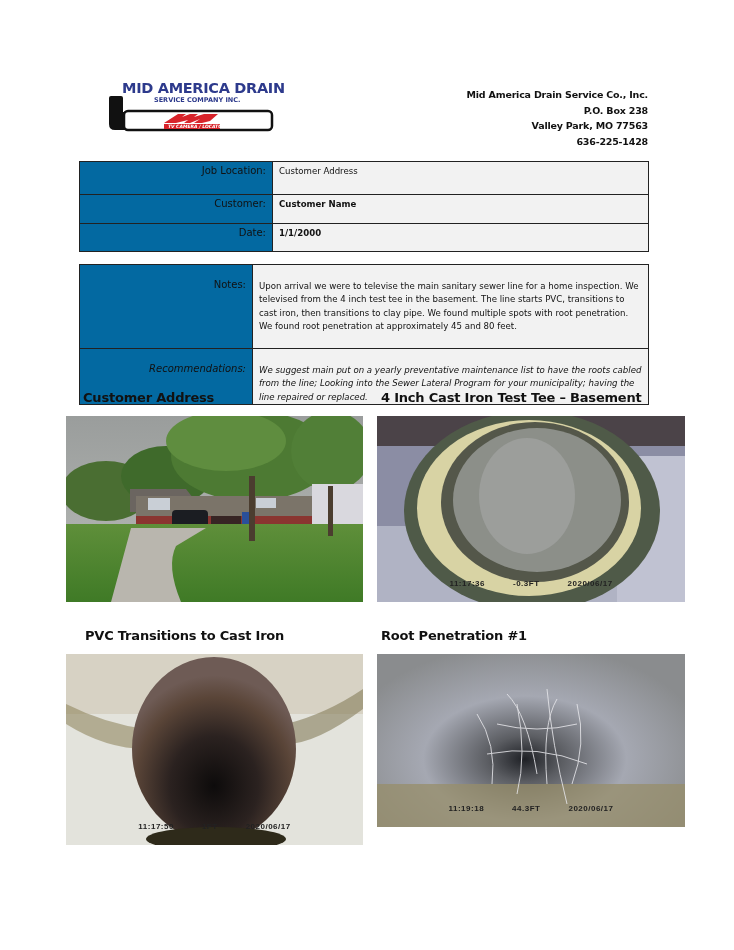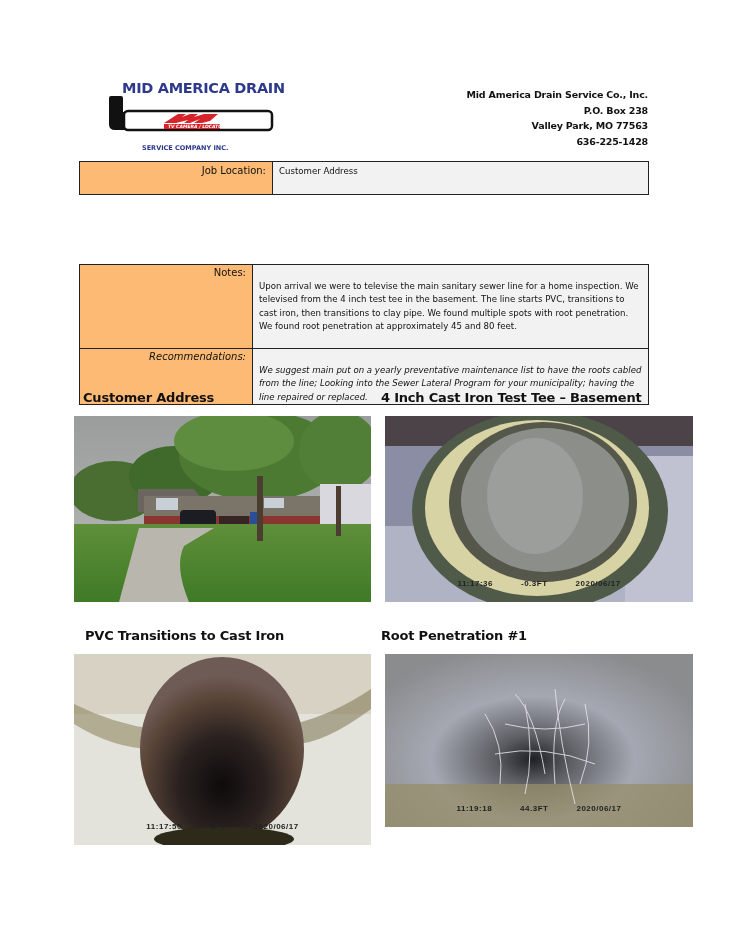"SERVICE COMPANY INC." .logo-sub { left: 36px -> 48px; margin-top: 48px -> none }
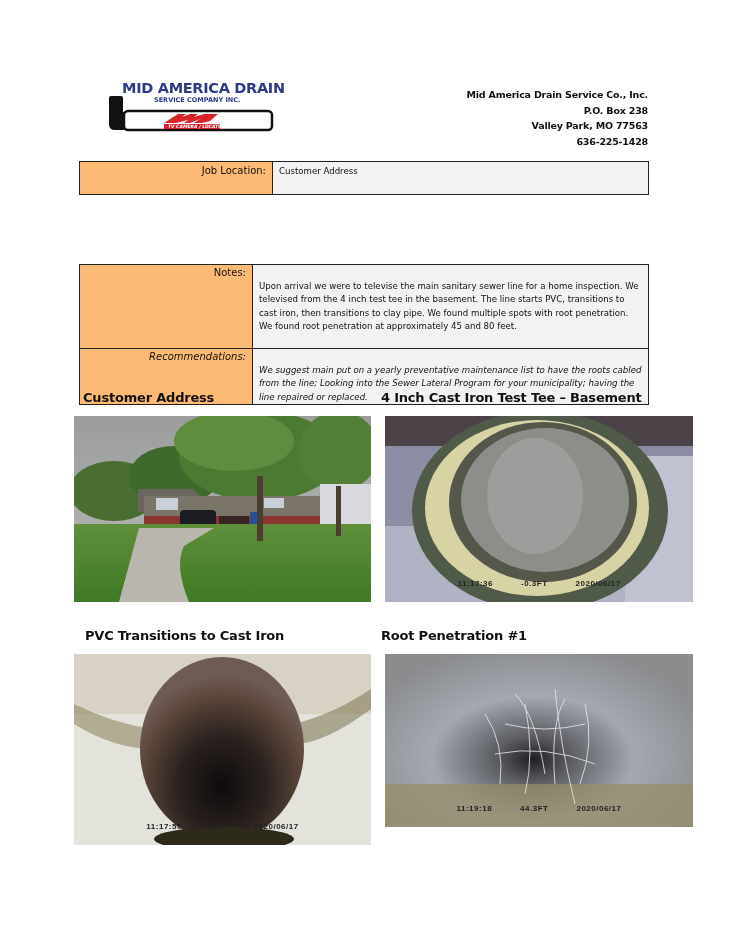"Job Location:" table.info td.lbl { background: #fdba74 -> #0369a1 }
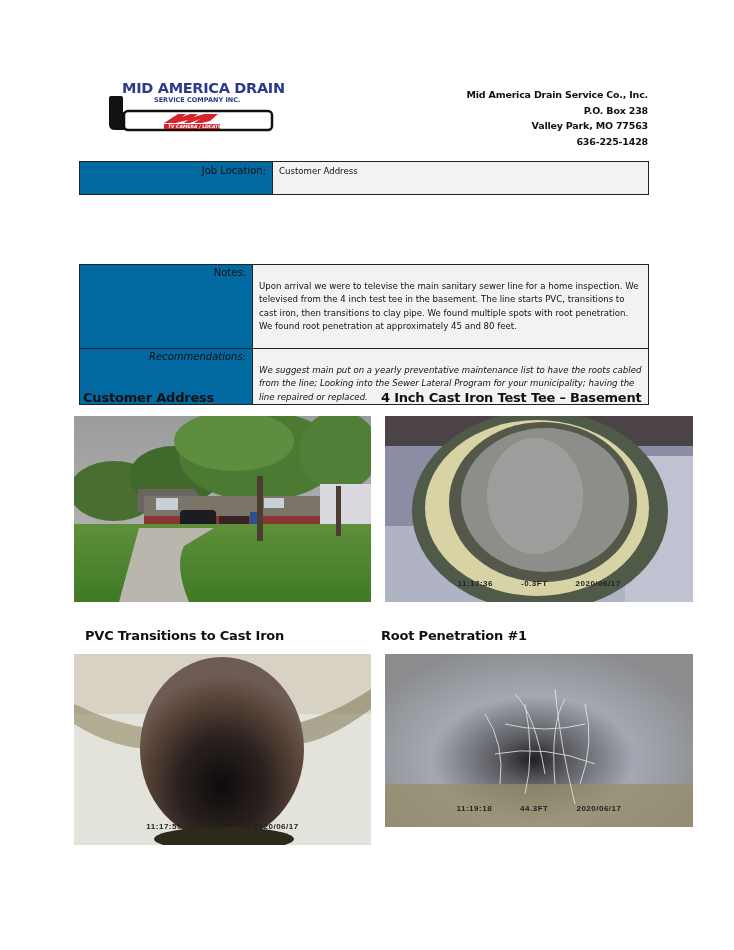"Customer:" tr.r2 { html: none -> <tr> <td>Customer:</td> <td>Customer Name</td> </tr> }
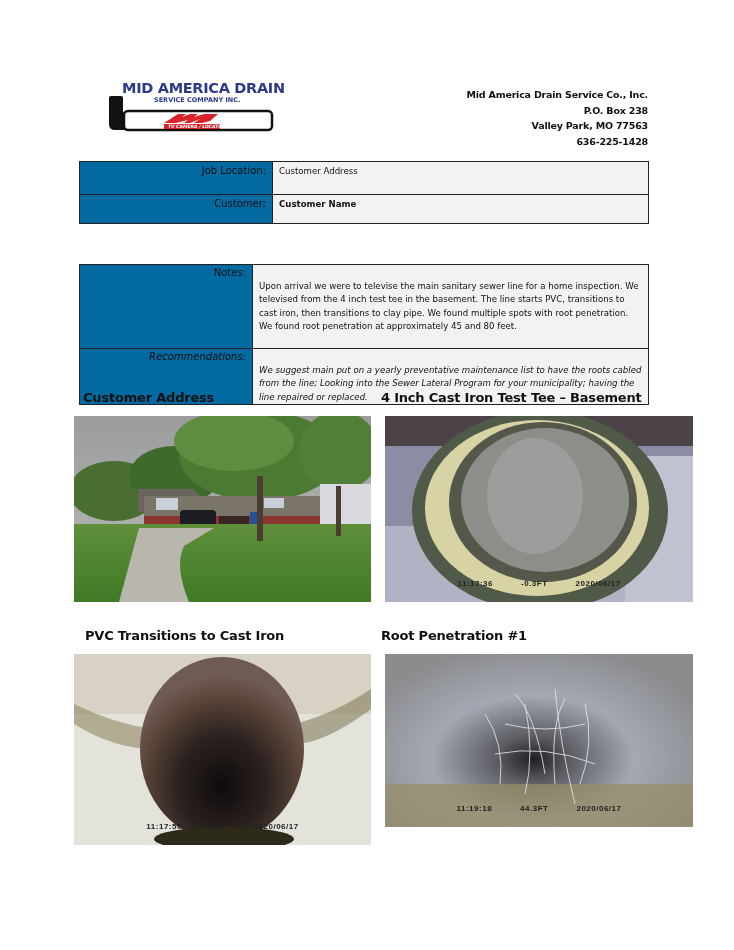"Date:" tr.r3 { html: none -> <tr> <td>Date:</td> <td>1/1/2000</td> </tr> }
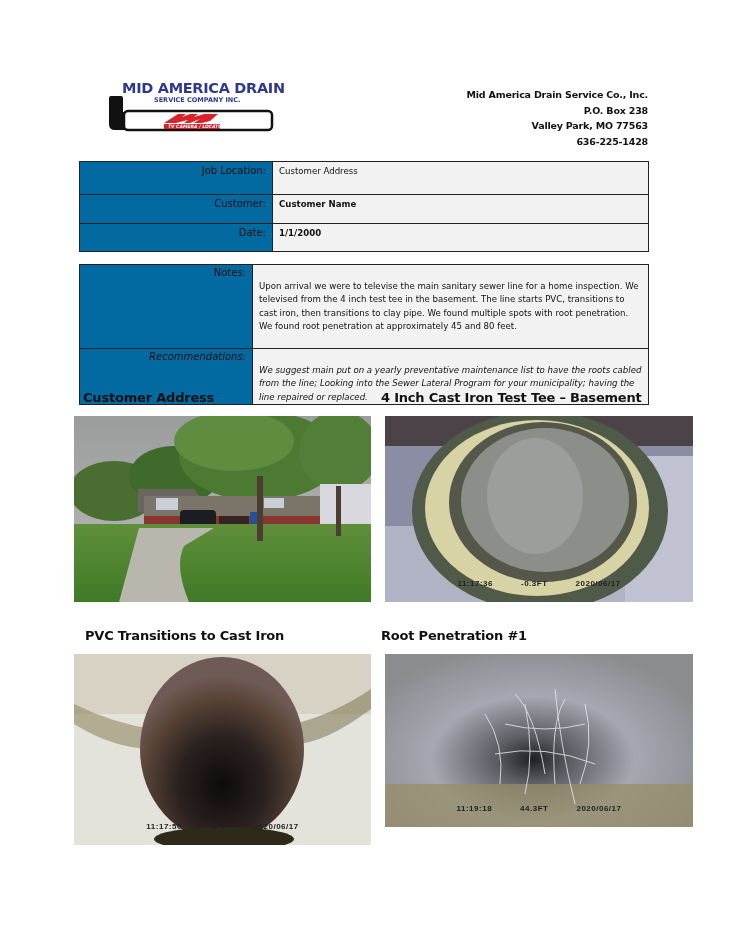"Notes:" #tbl2 td.lbl { padding-top: 2px -> 14px }
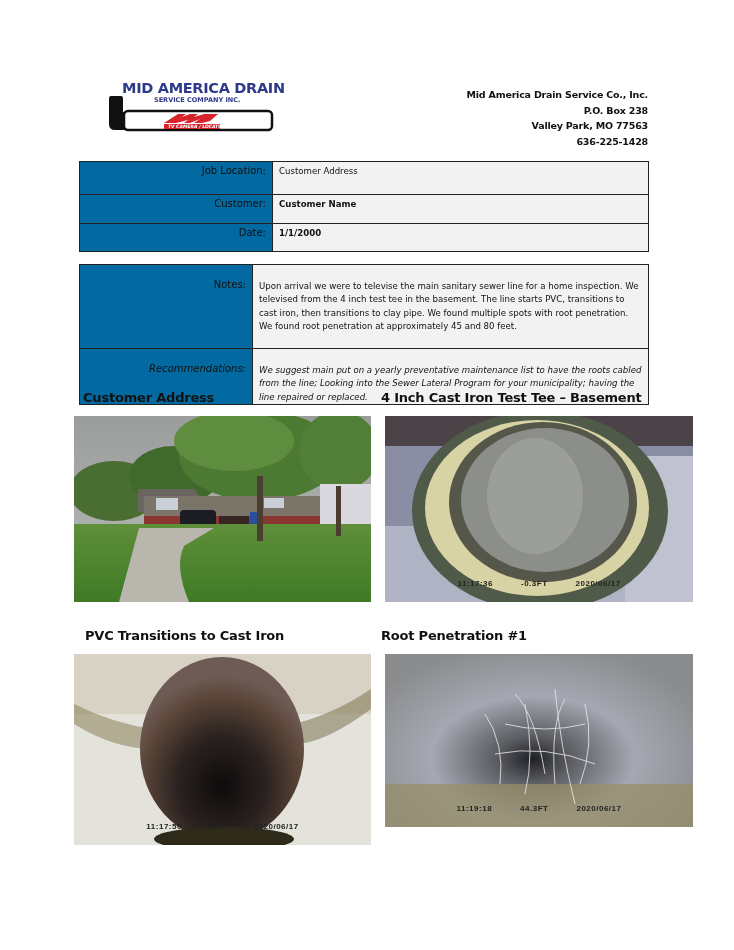"11:17:36" .photo { margin-left: 8px -> none }
